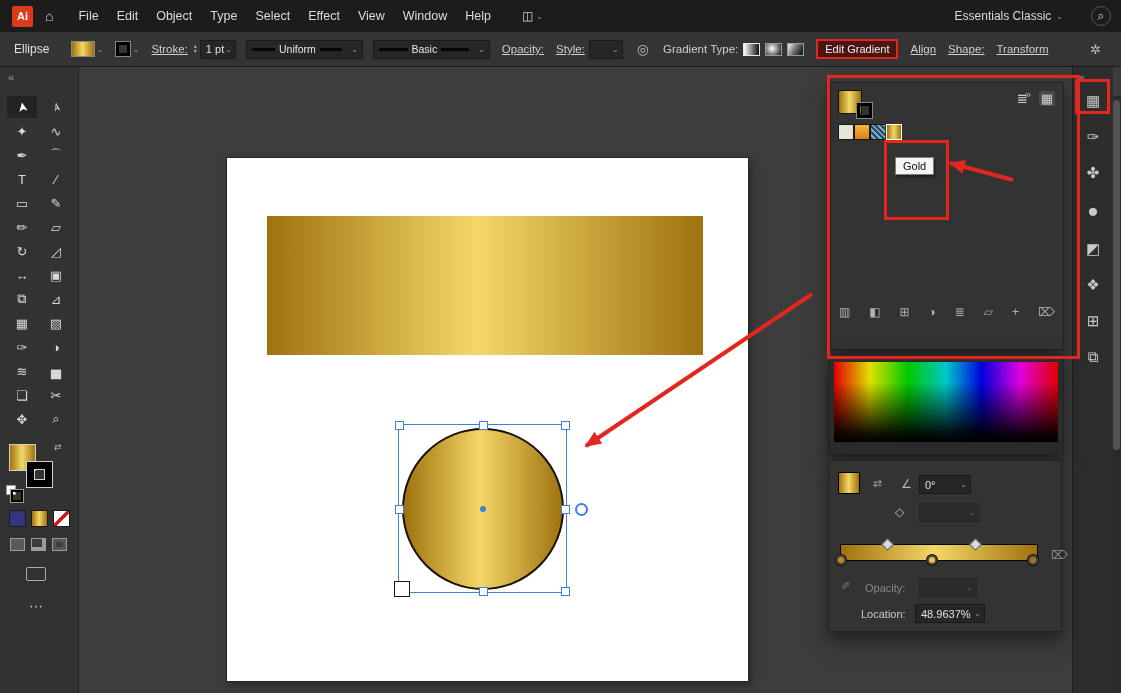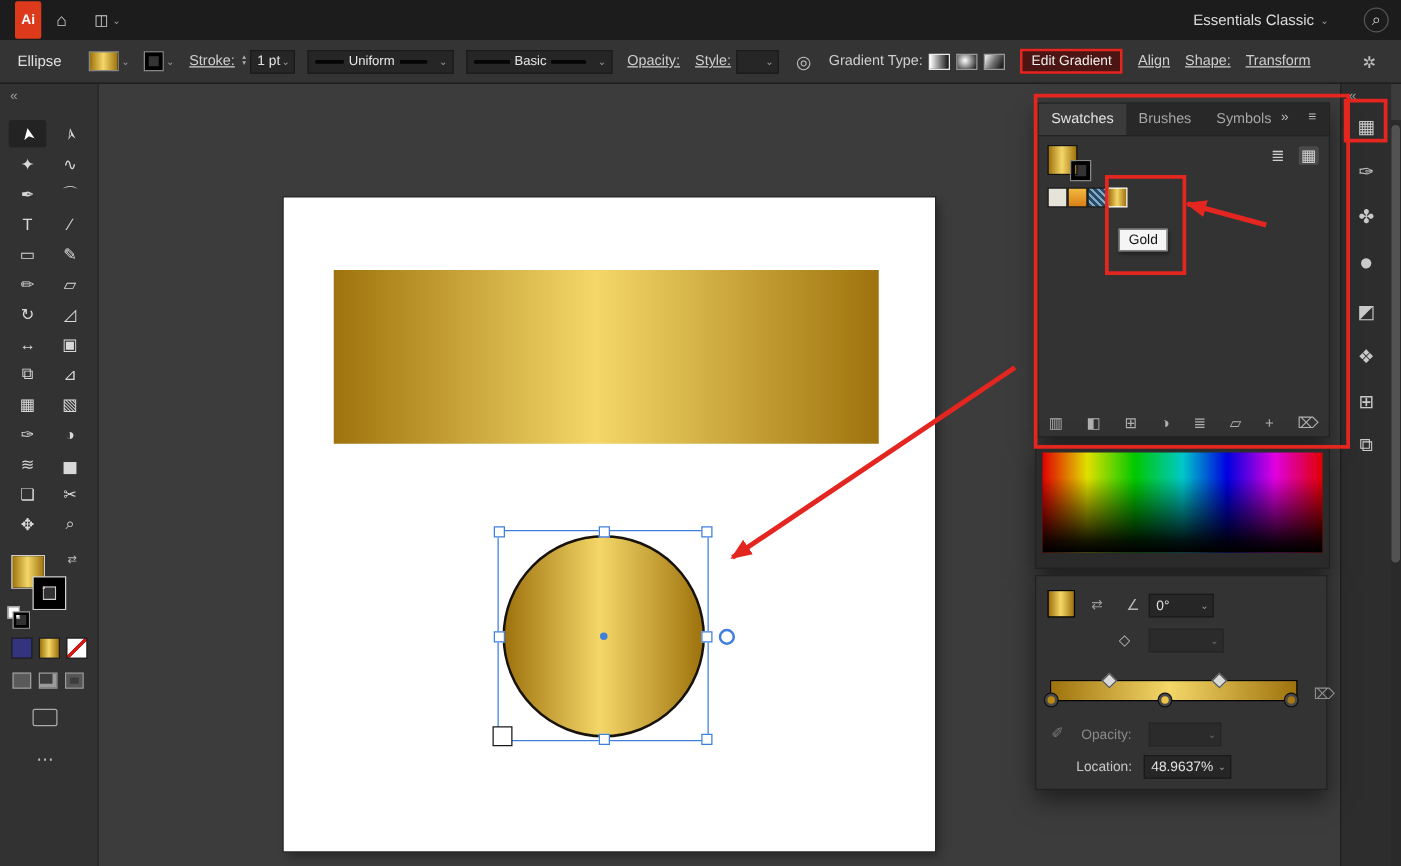"Ai" .logo { height: 30px -> 21px }
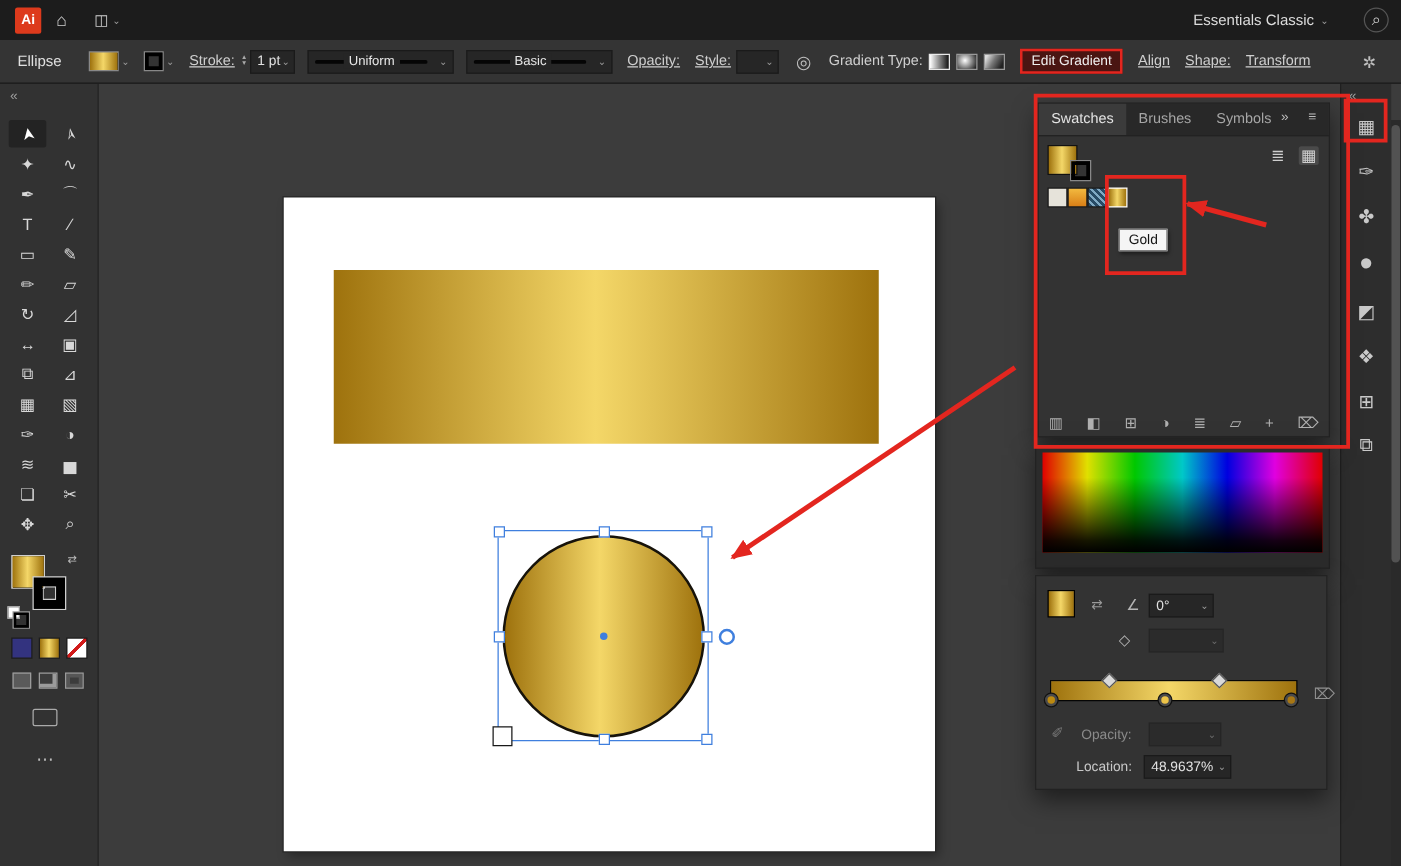"File" div.menus { html: none -> <div> <button>File</button> <button>Edit</button> <button>Object</button> <button>Type</button> <button>Select</button> <button>Effect</button> <button>View</button> <button>Window</button> <button>Help</button> </div> }
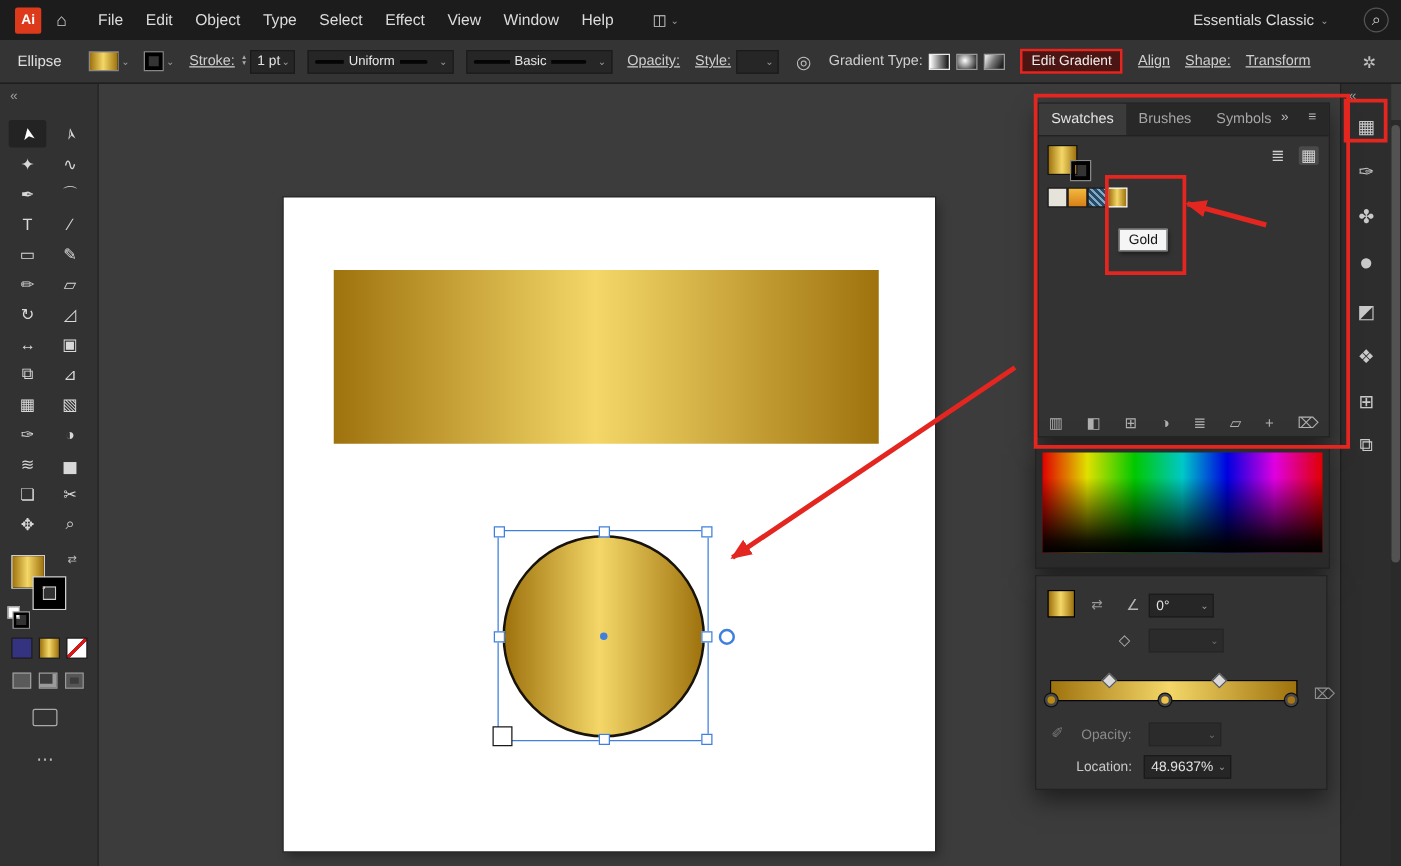"Swatches" div.pheader { html: <div> <button>Swatches</button> <button>Brushes</button> <button>Symbols</button> </div> -> none }
